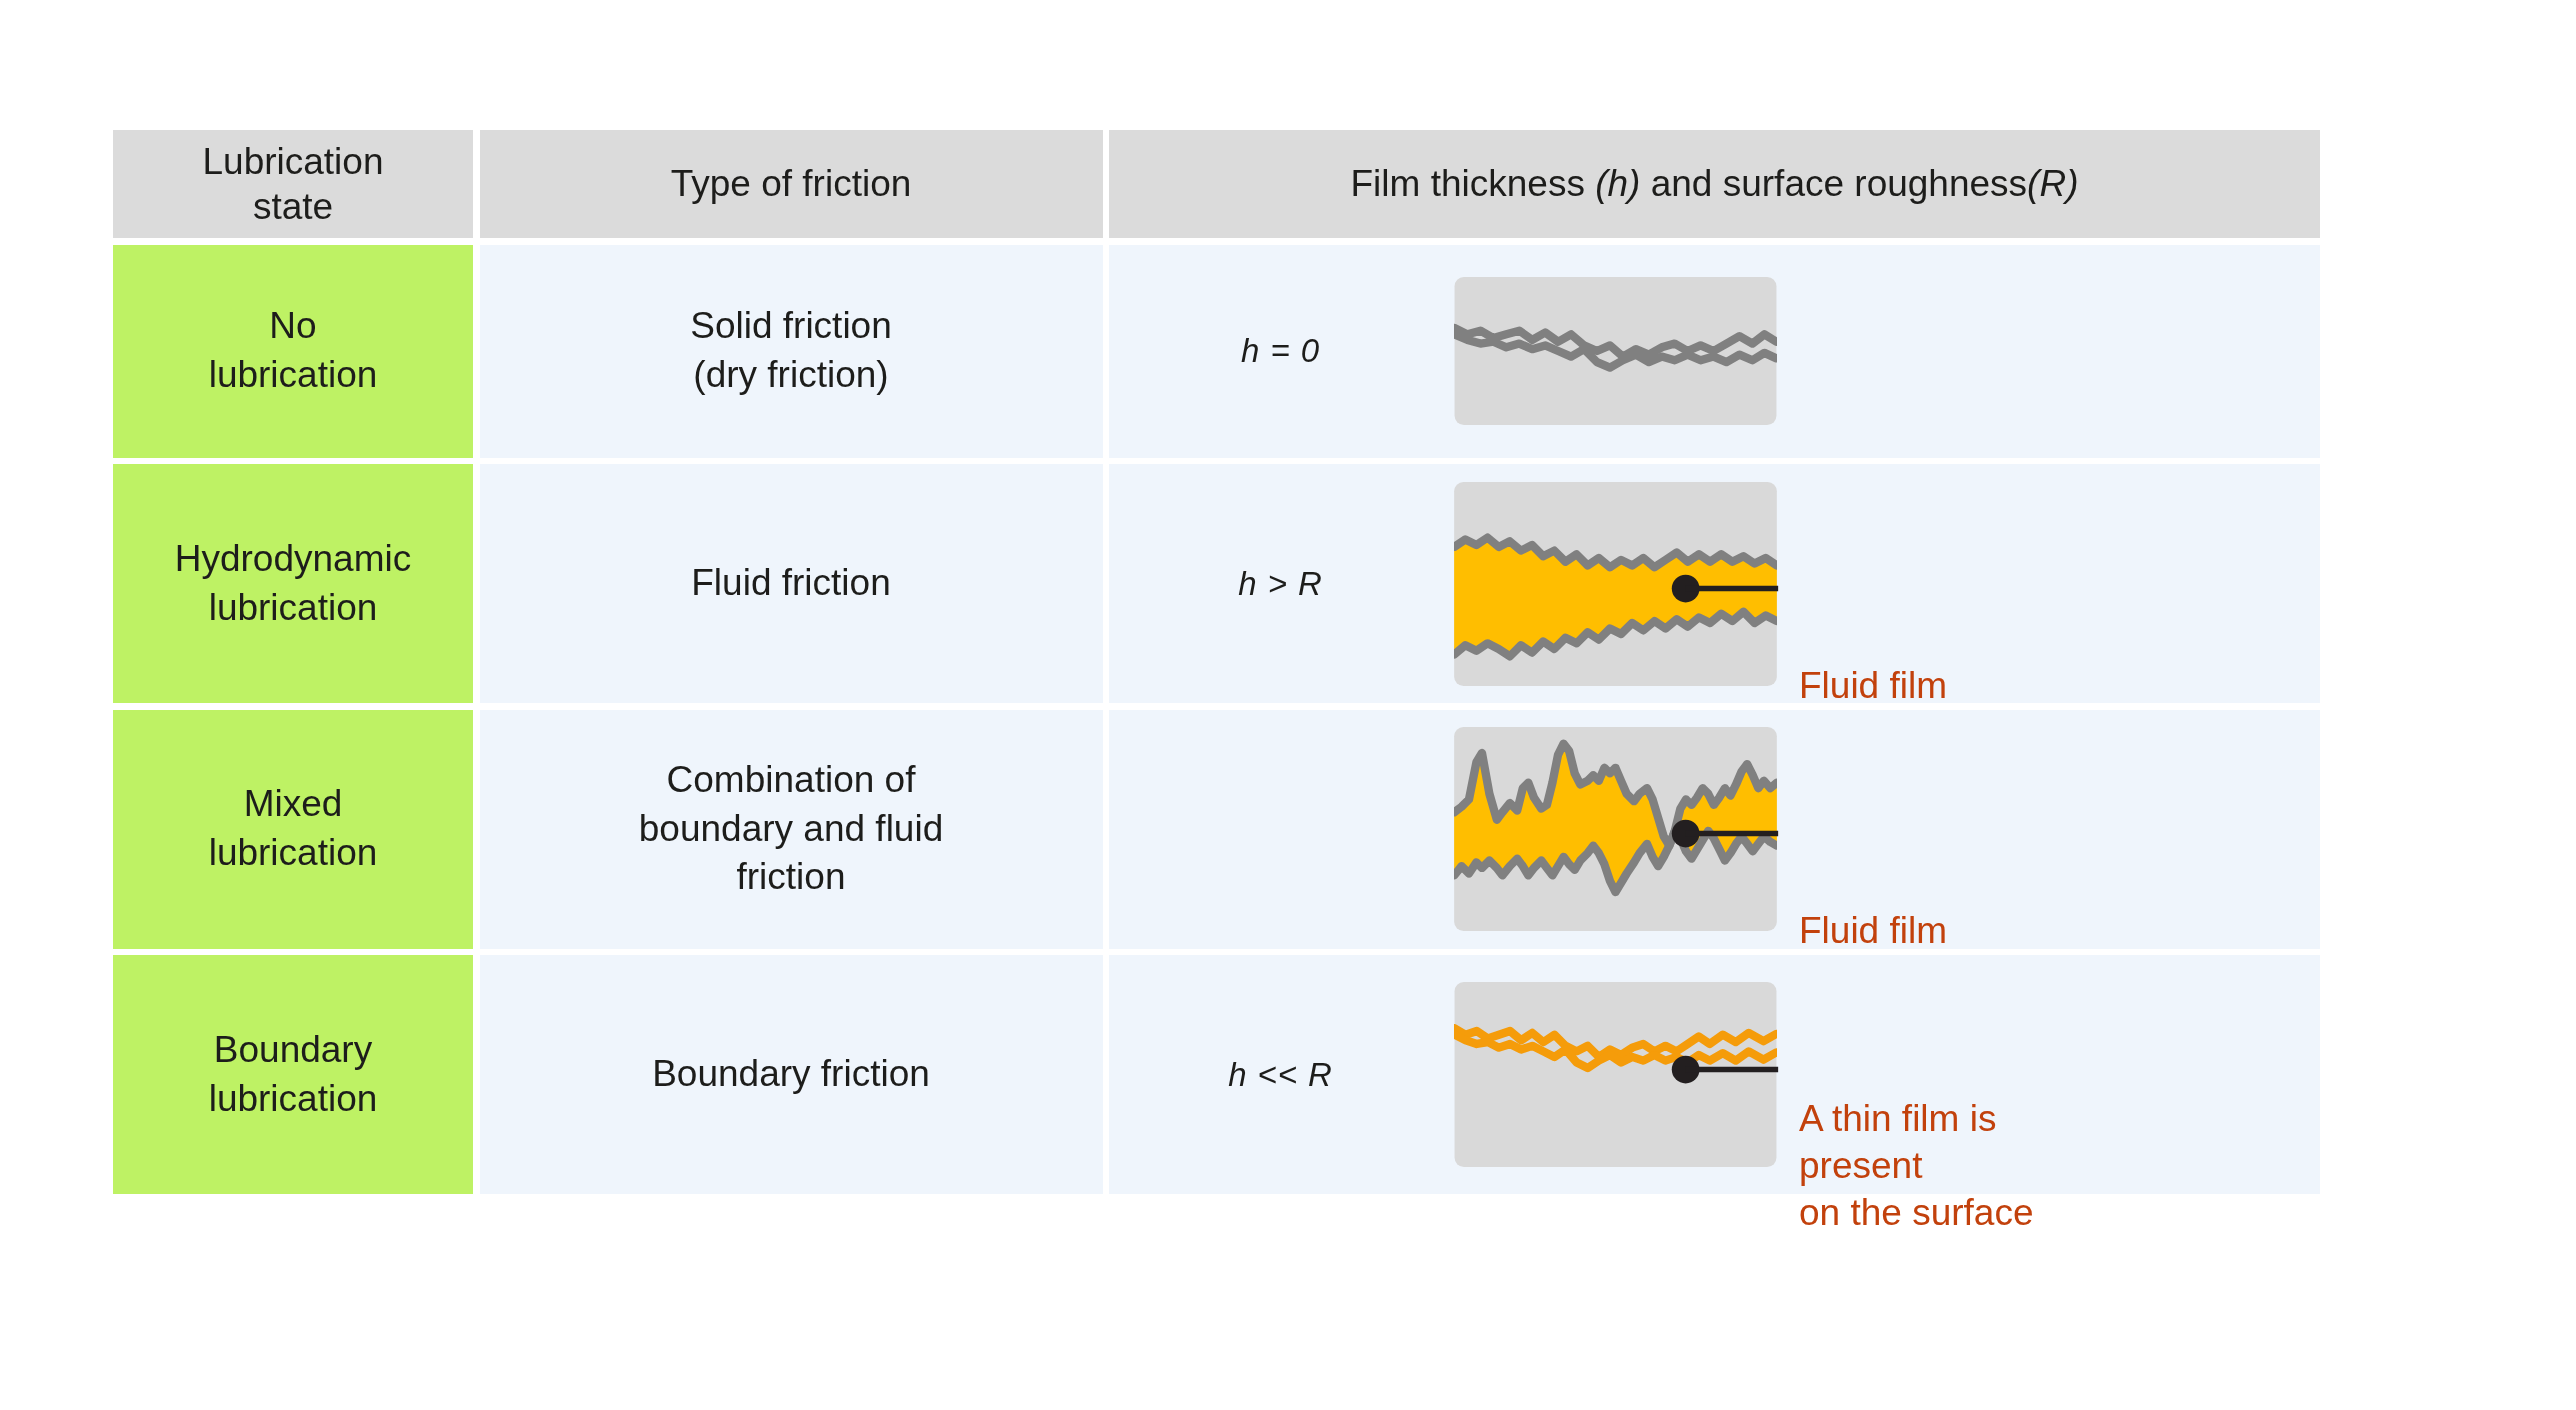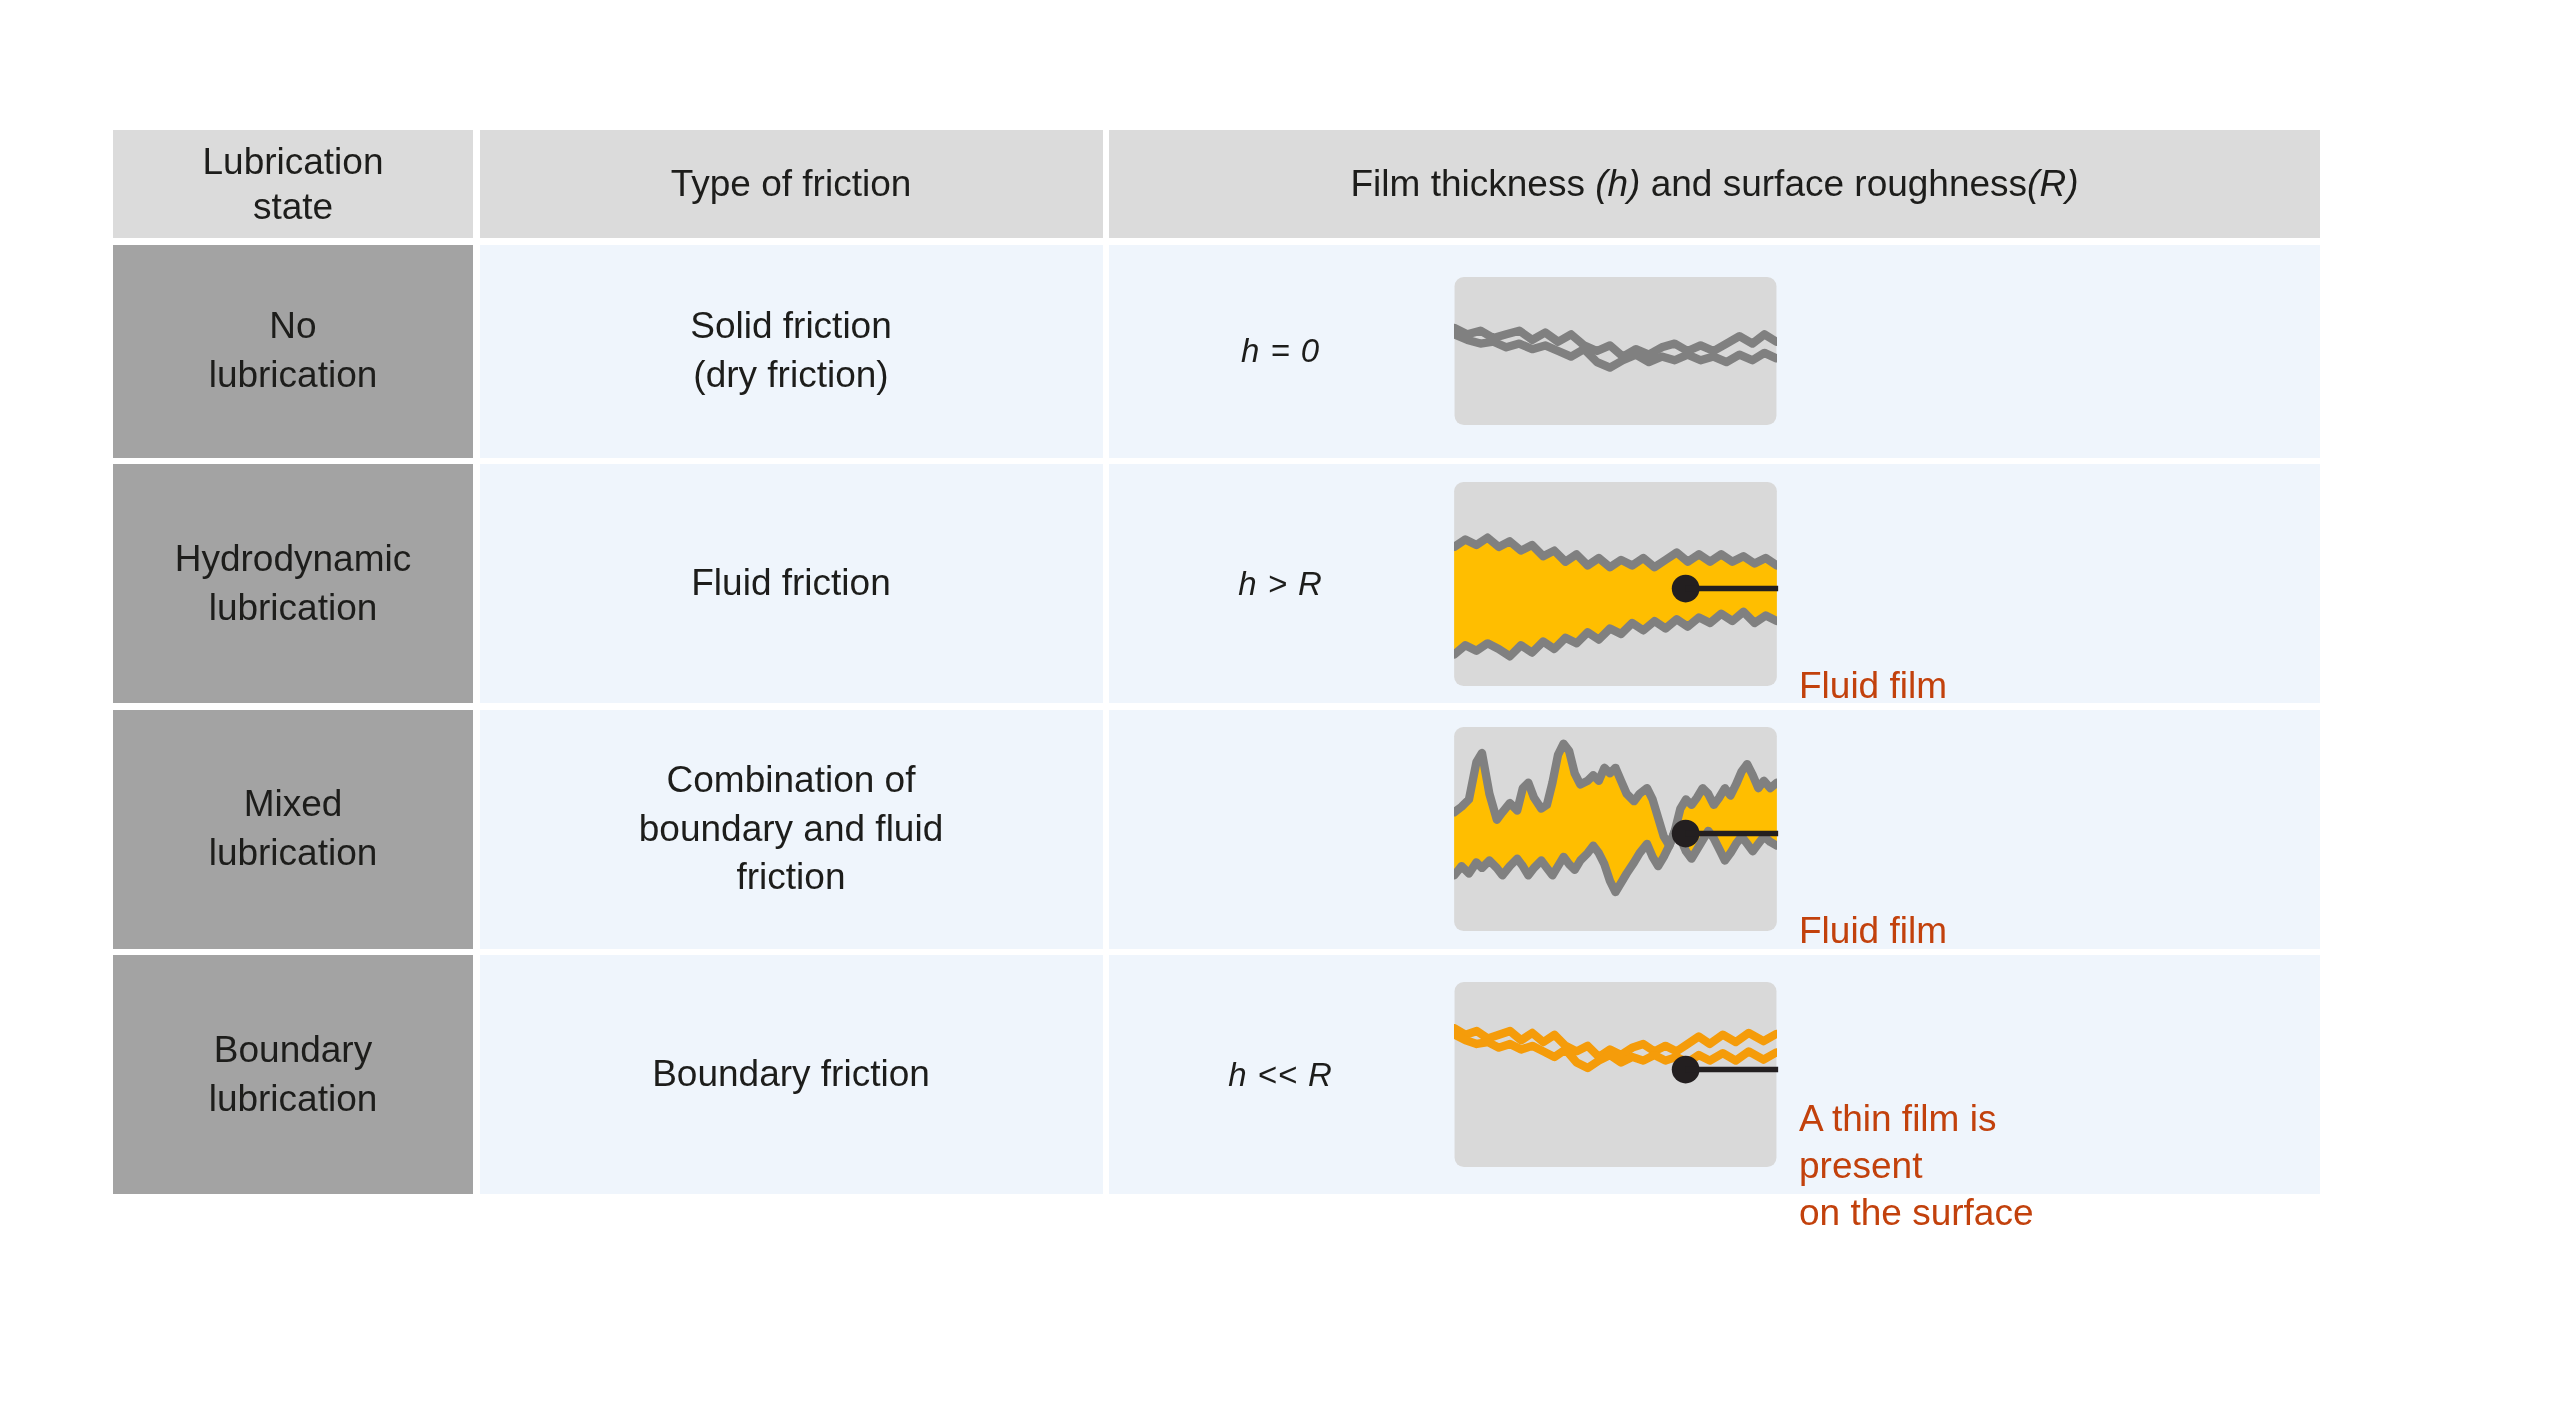"No" .body-row .cell.state { background: #a3a3a3 -> #bef264 }
